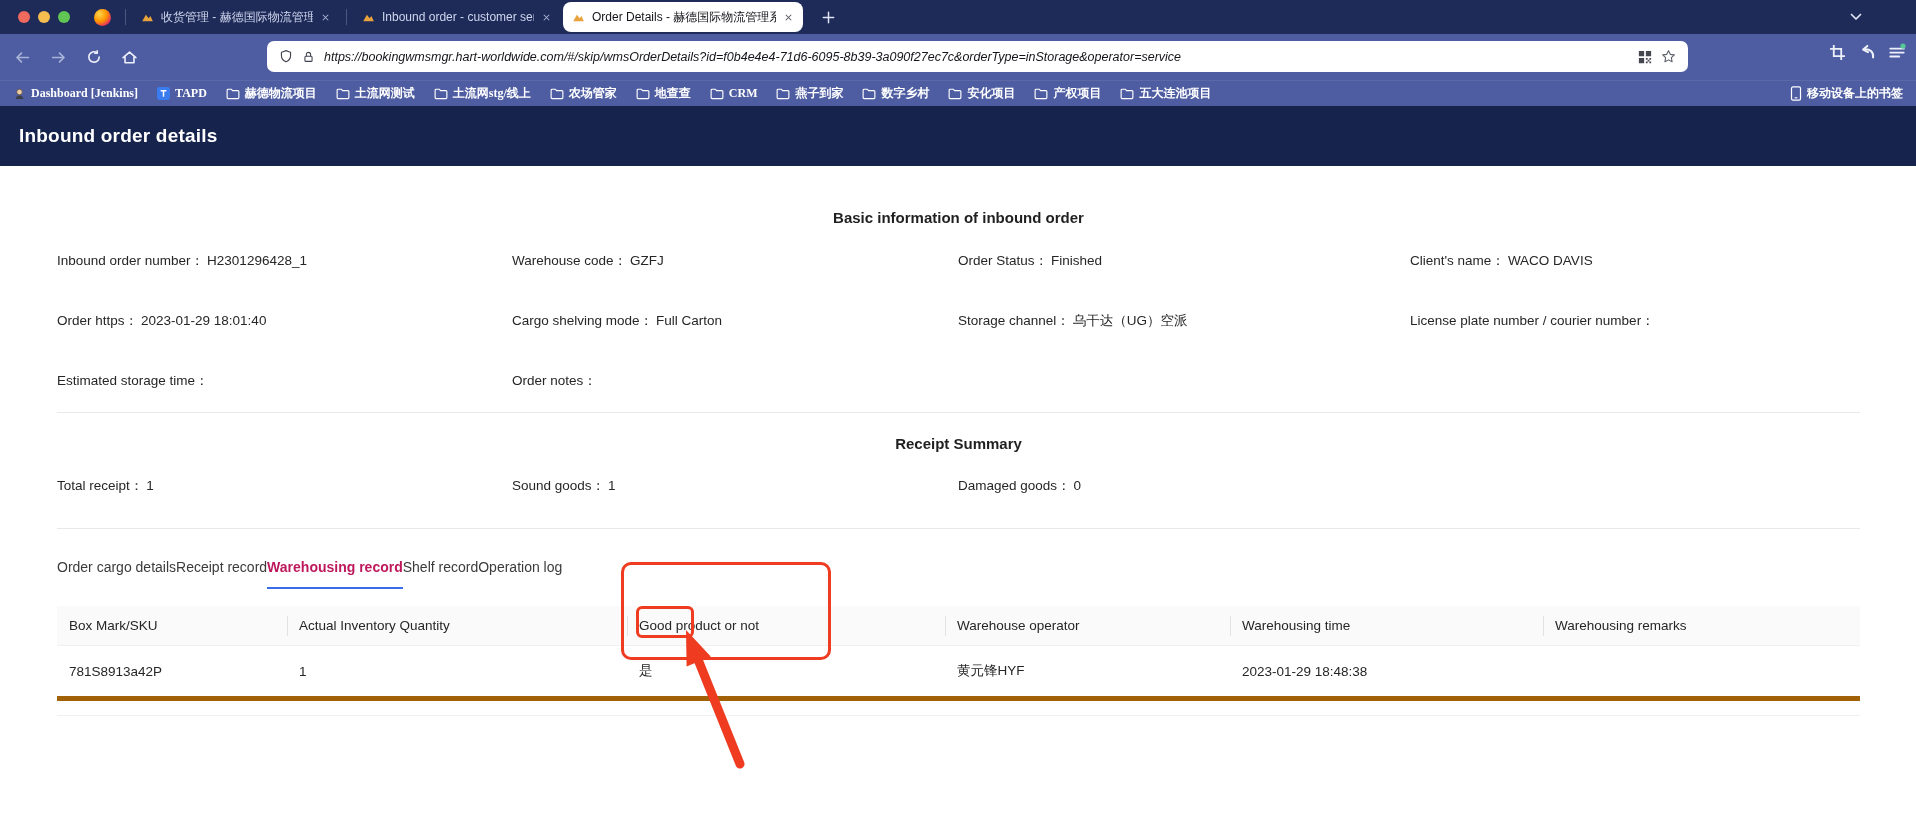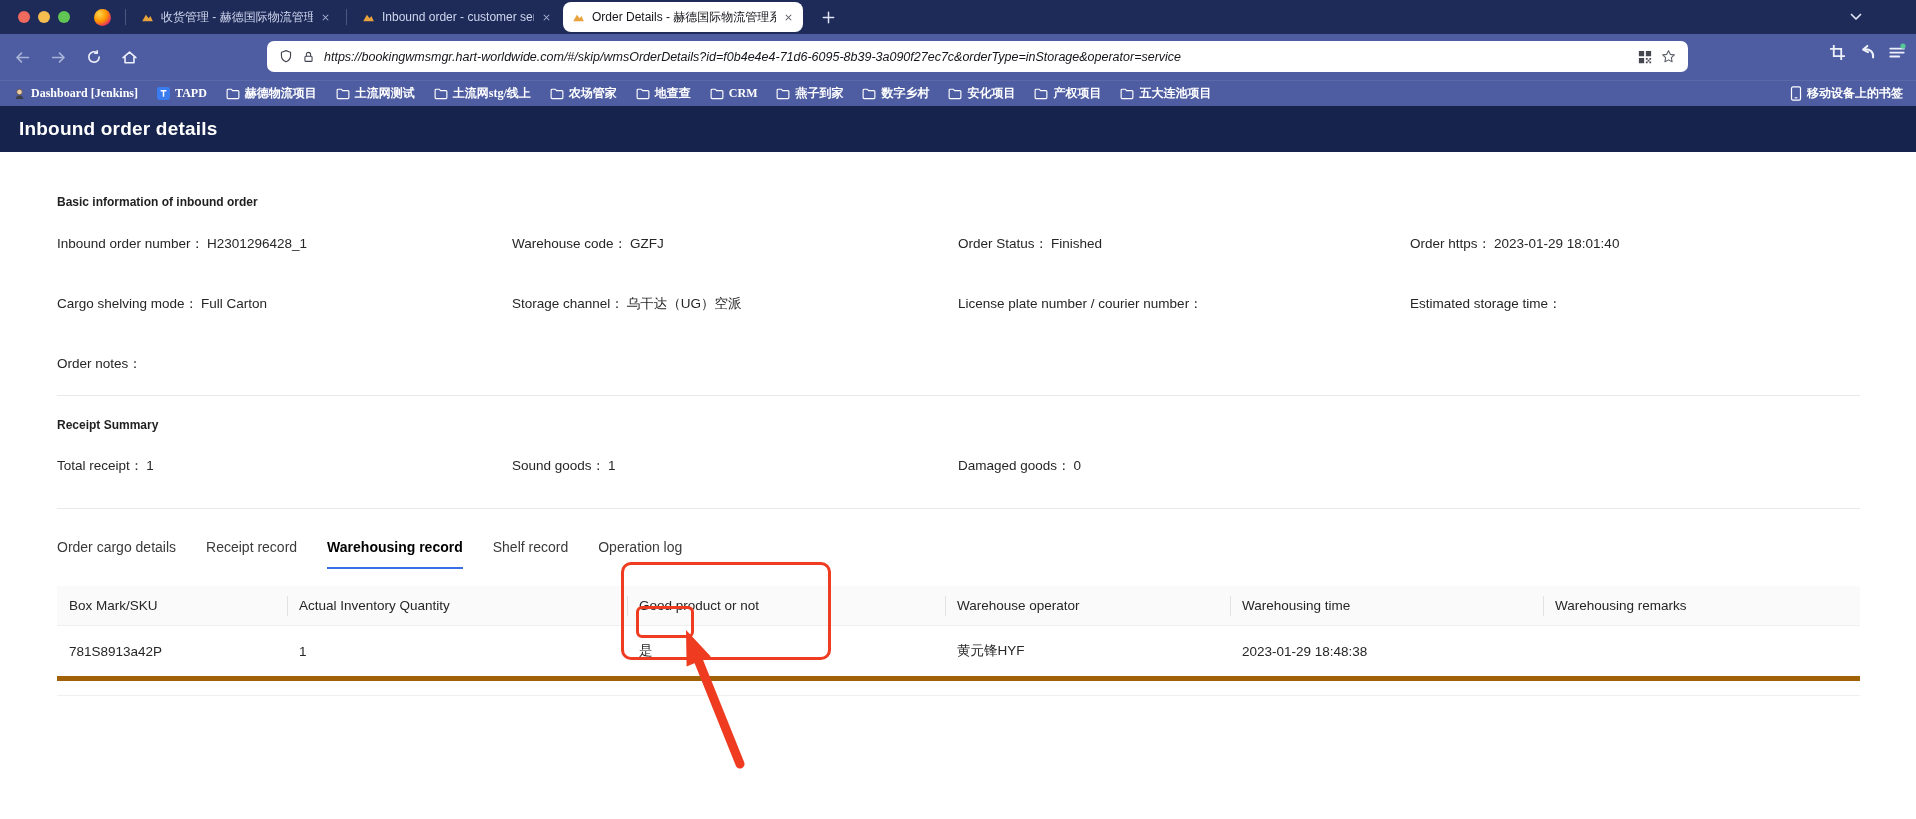"Inbound order details" .pageheader { height: 46px -> 60px }
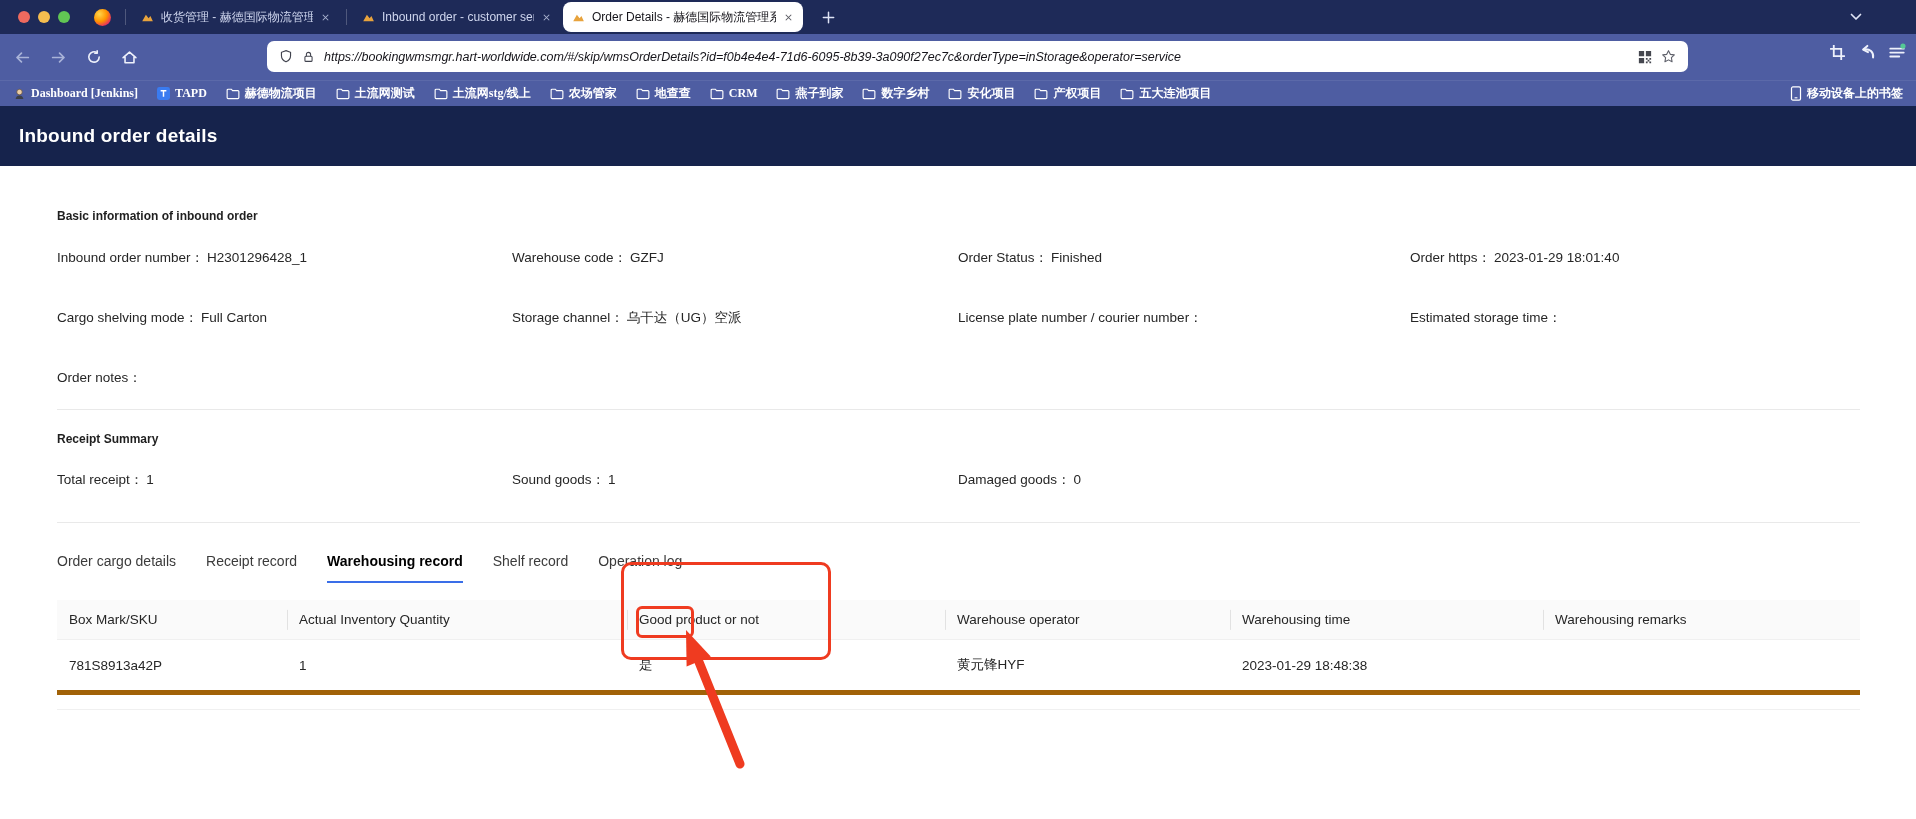"Basic information of inbound order" .sec-title { font-size: 12px -> 15px; text-align: none -> center }
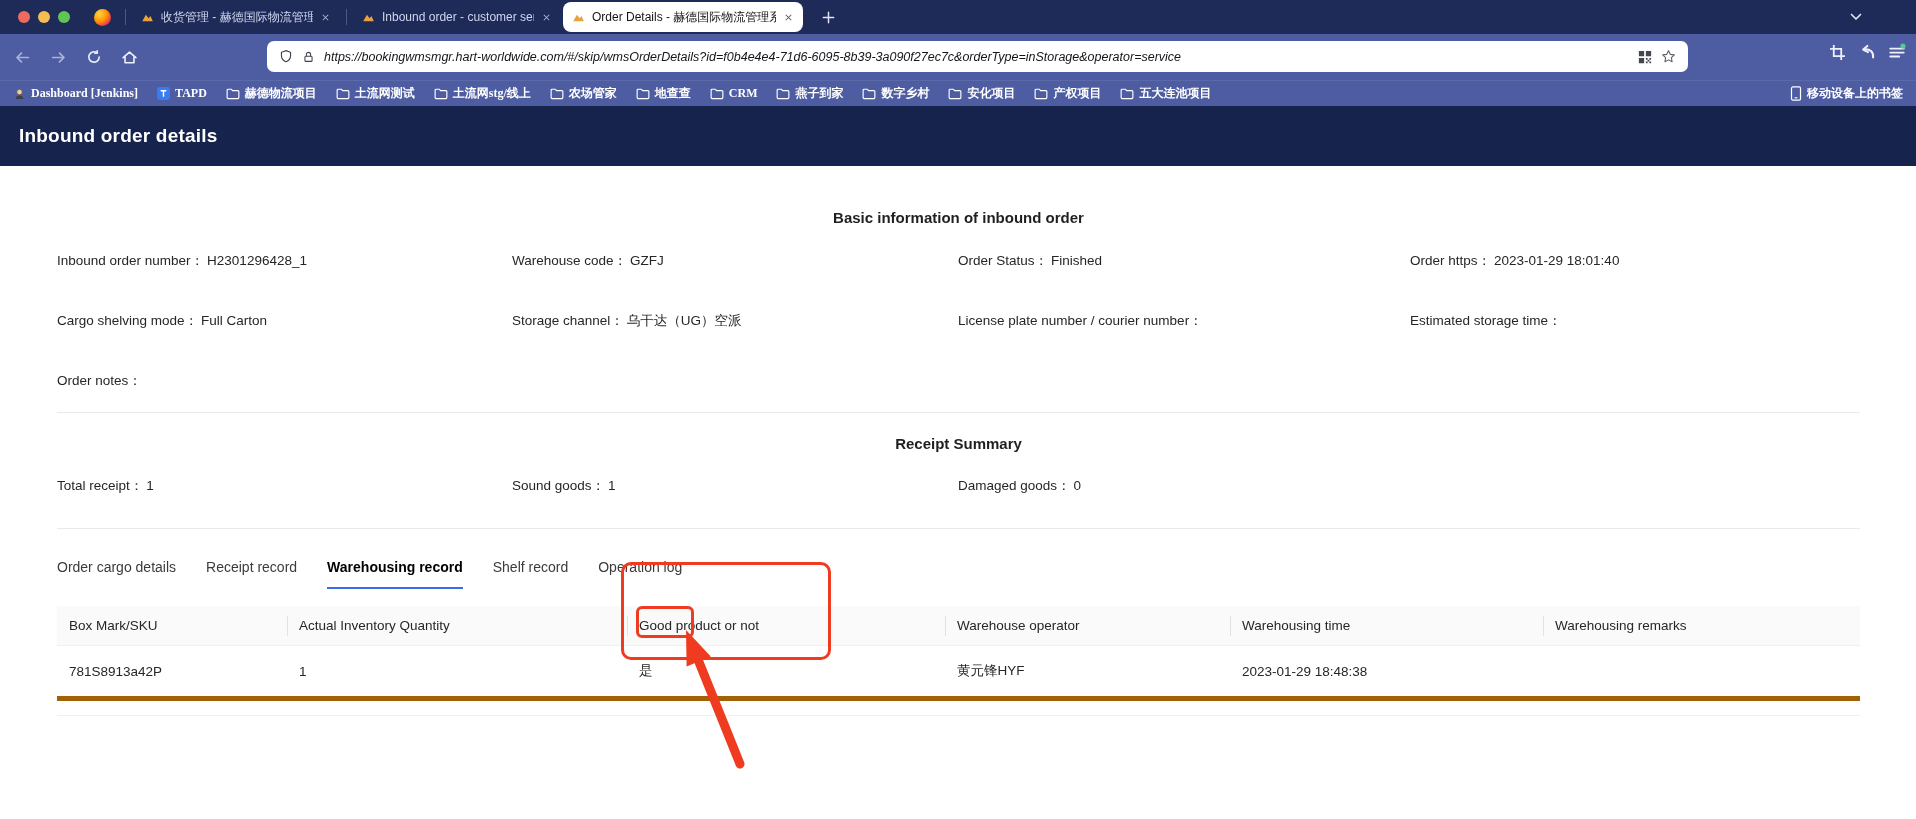"Client's name： WACO DAVIS" div.field { html: none -> <div><span>Client's name：</span><span>WACO DAVIS</span></div> }
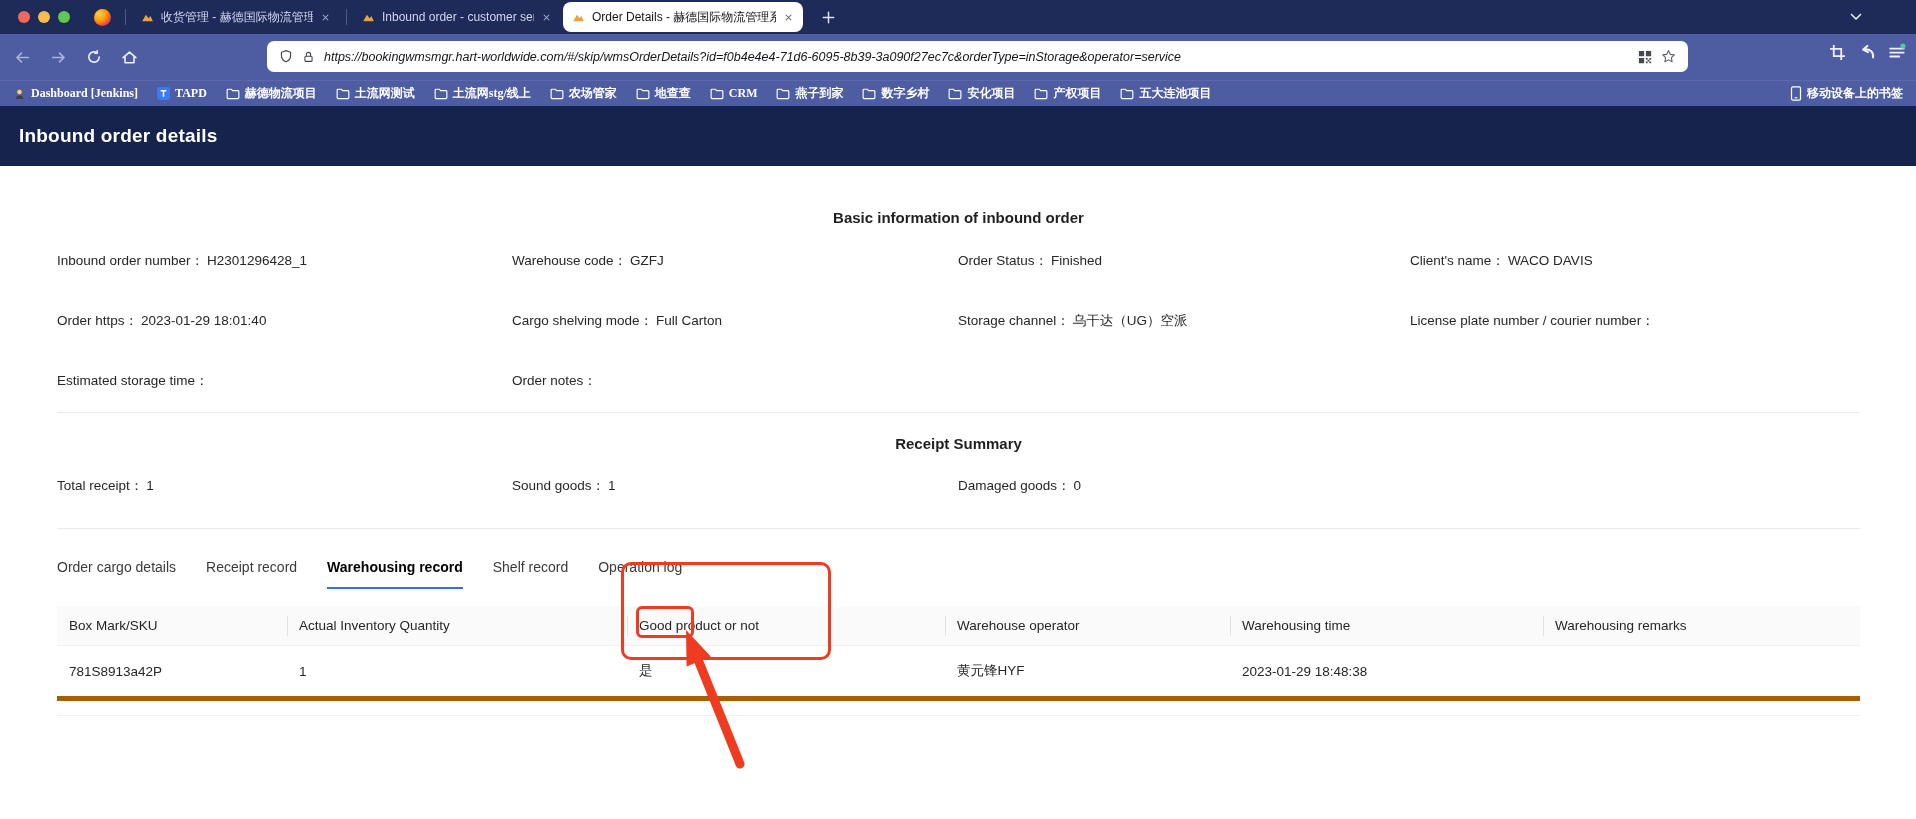"Order cargo details" .ctabs { gap: 30px -> none }
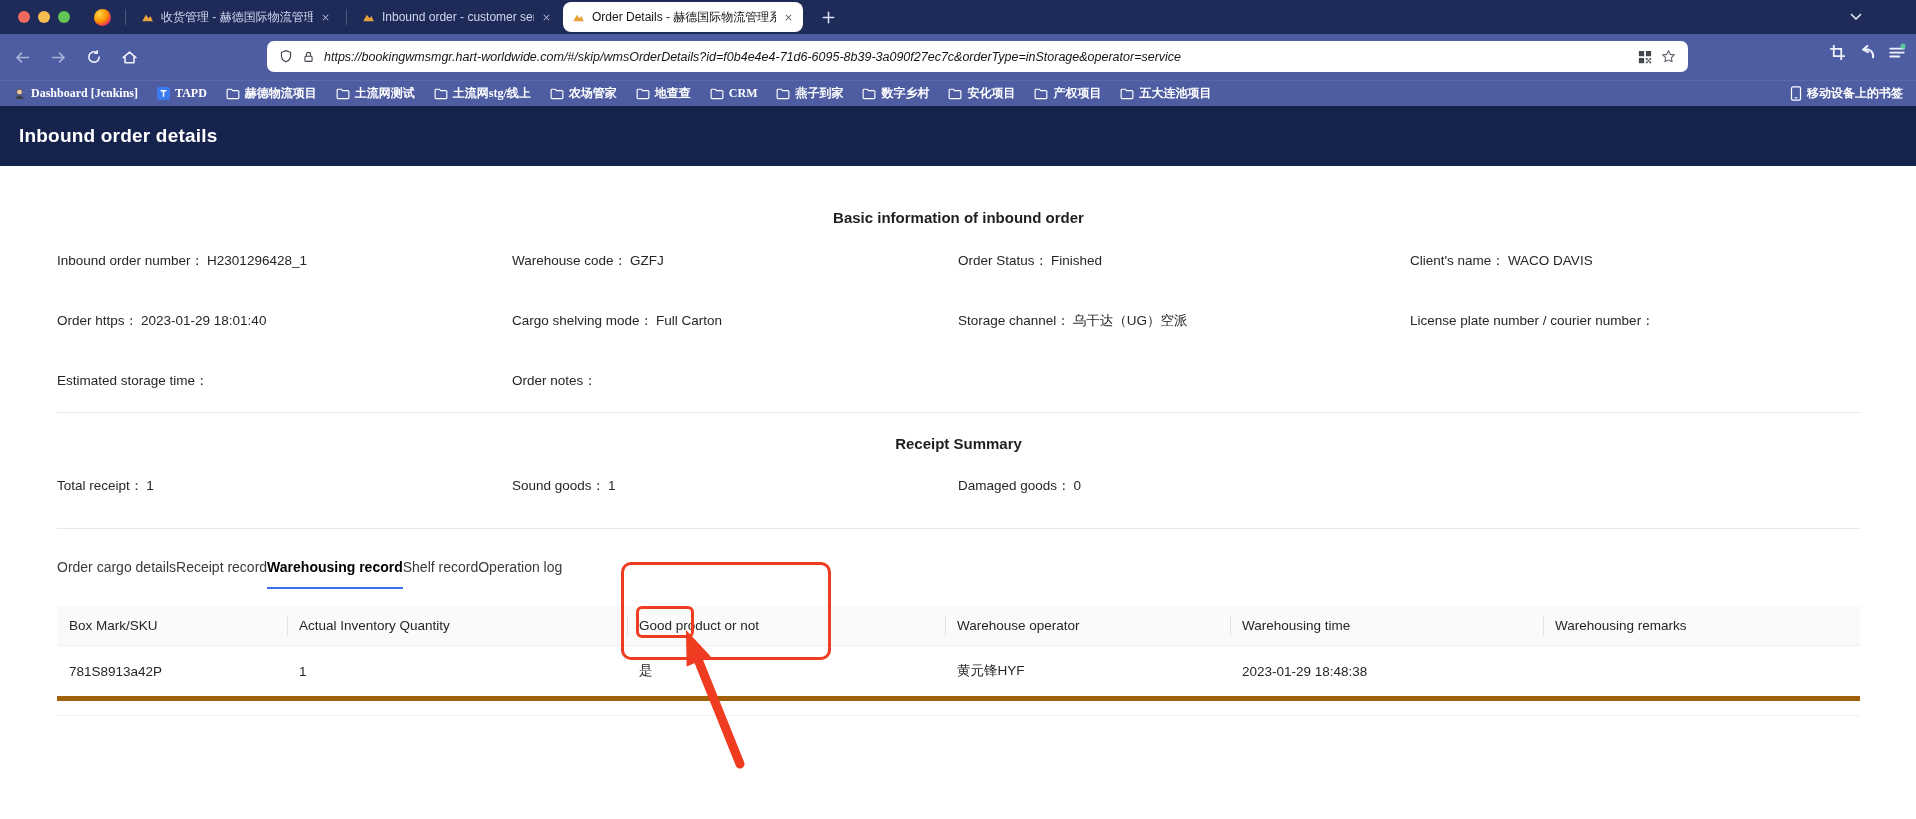"Warehousing record" .ctab.active { color: #000000 -> #be185d }
